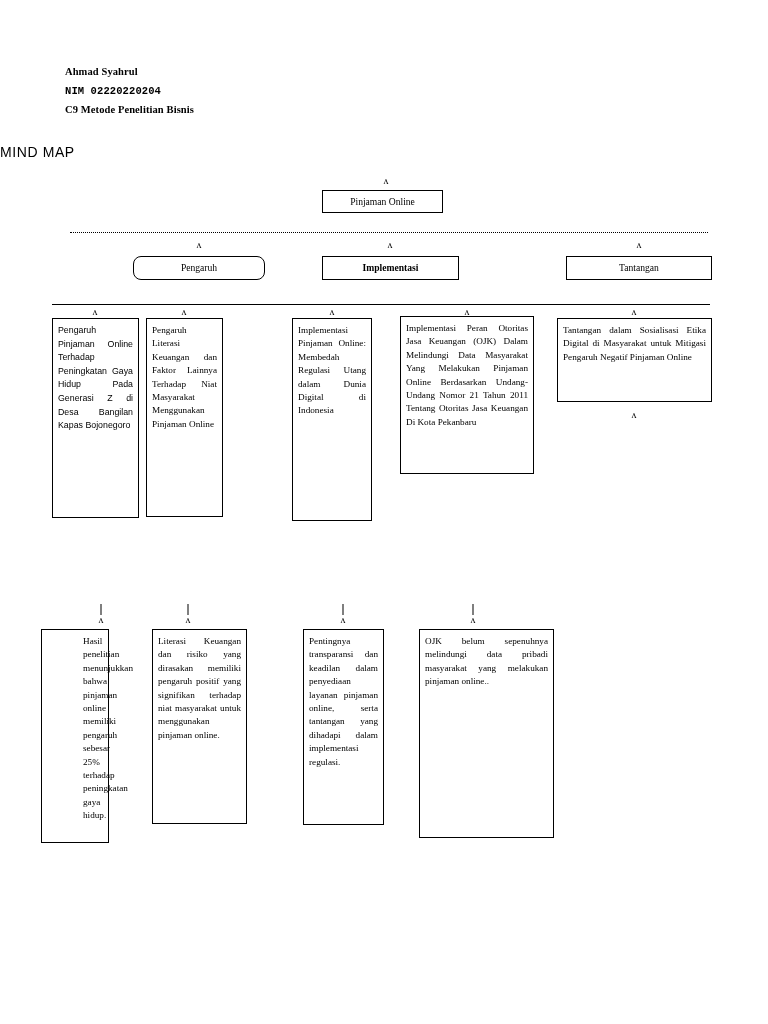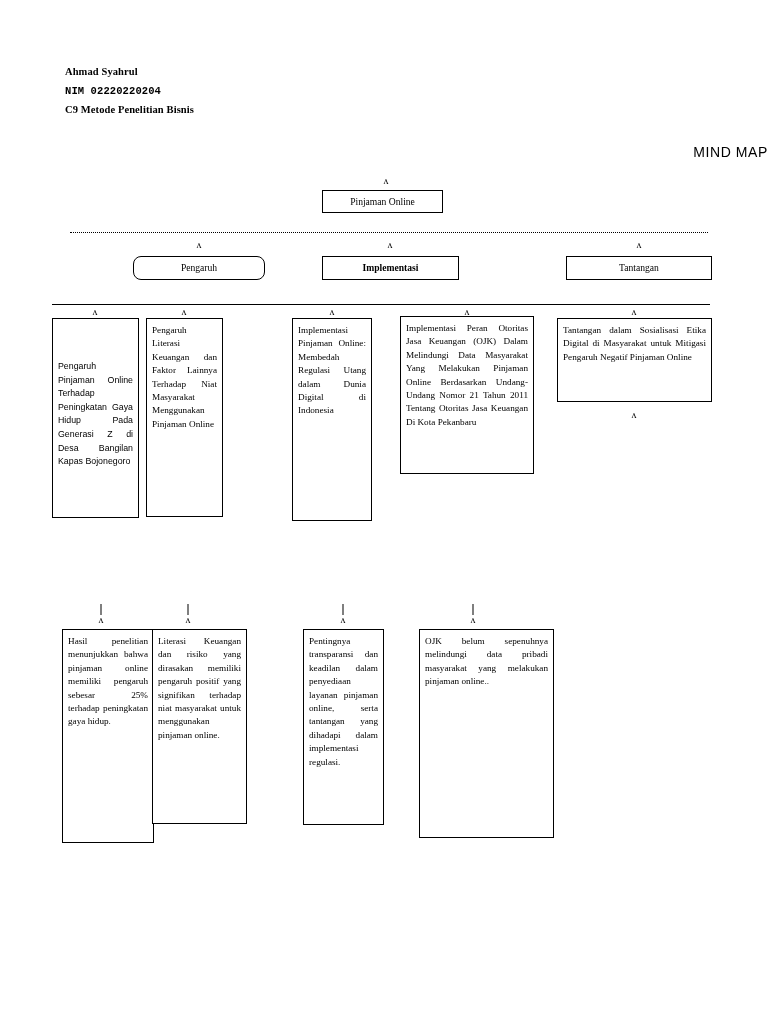"MIND MAP" #title { text-align: right -> left }
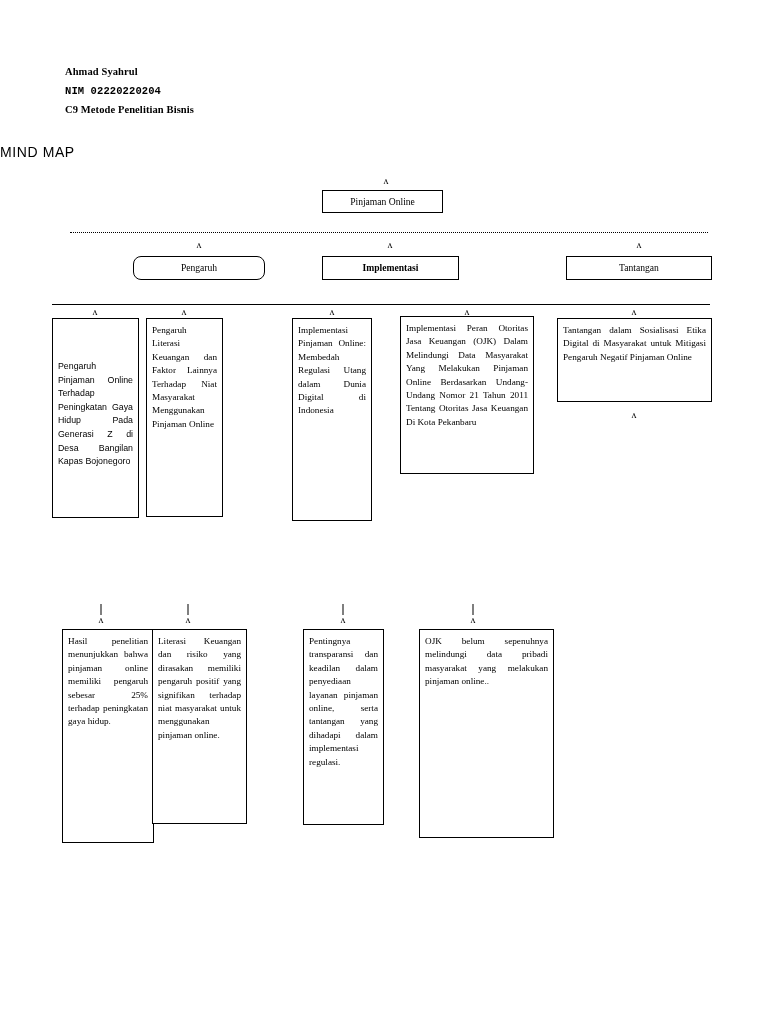"Pengaruh Pinjaman Online Terhadap" .box.sans .txt { margin-top: 36px -> none }
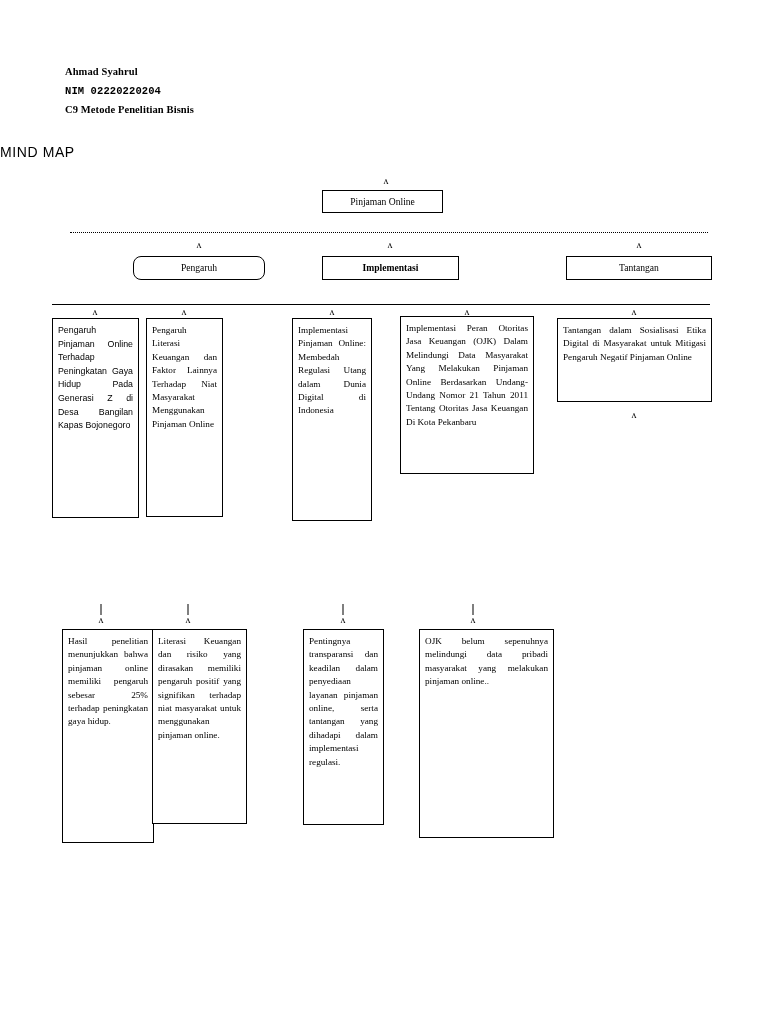"Hasil penelitian menunjukkan bahwa" div.box { left: 62px -> 41px; padding-left: none -> 36px; width: 92px -> 68px }
